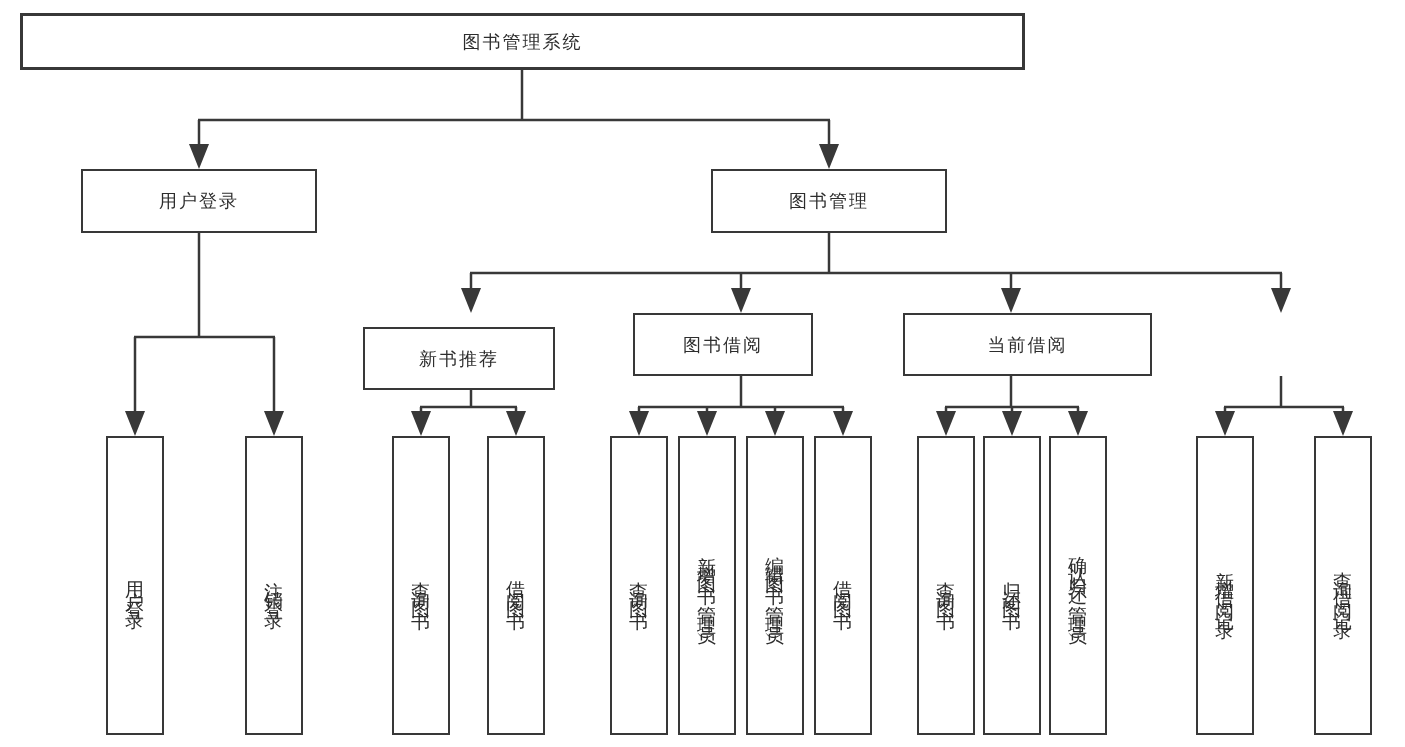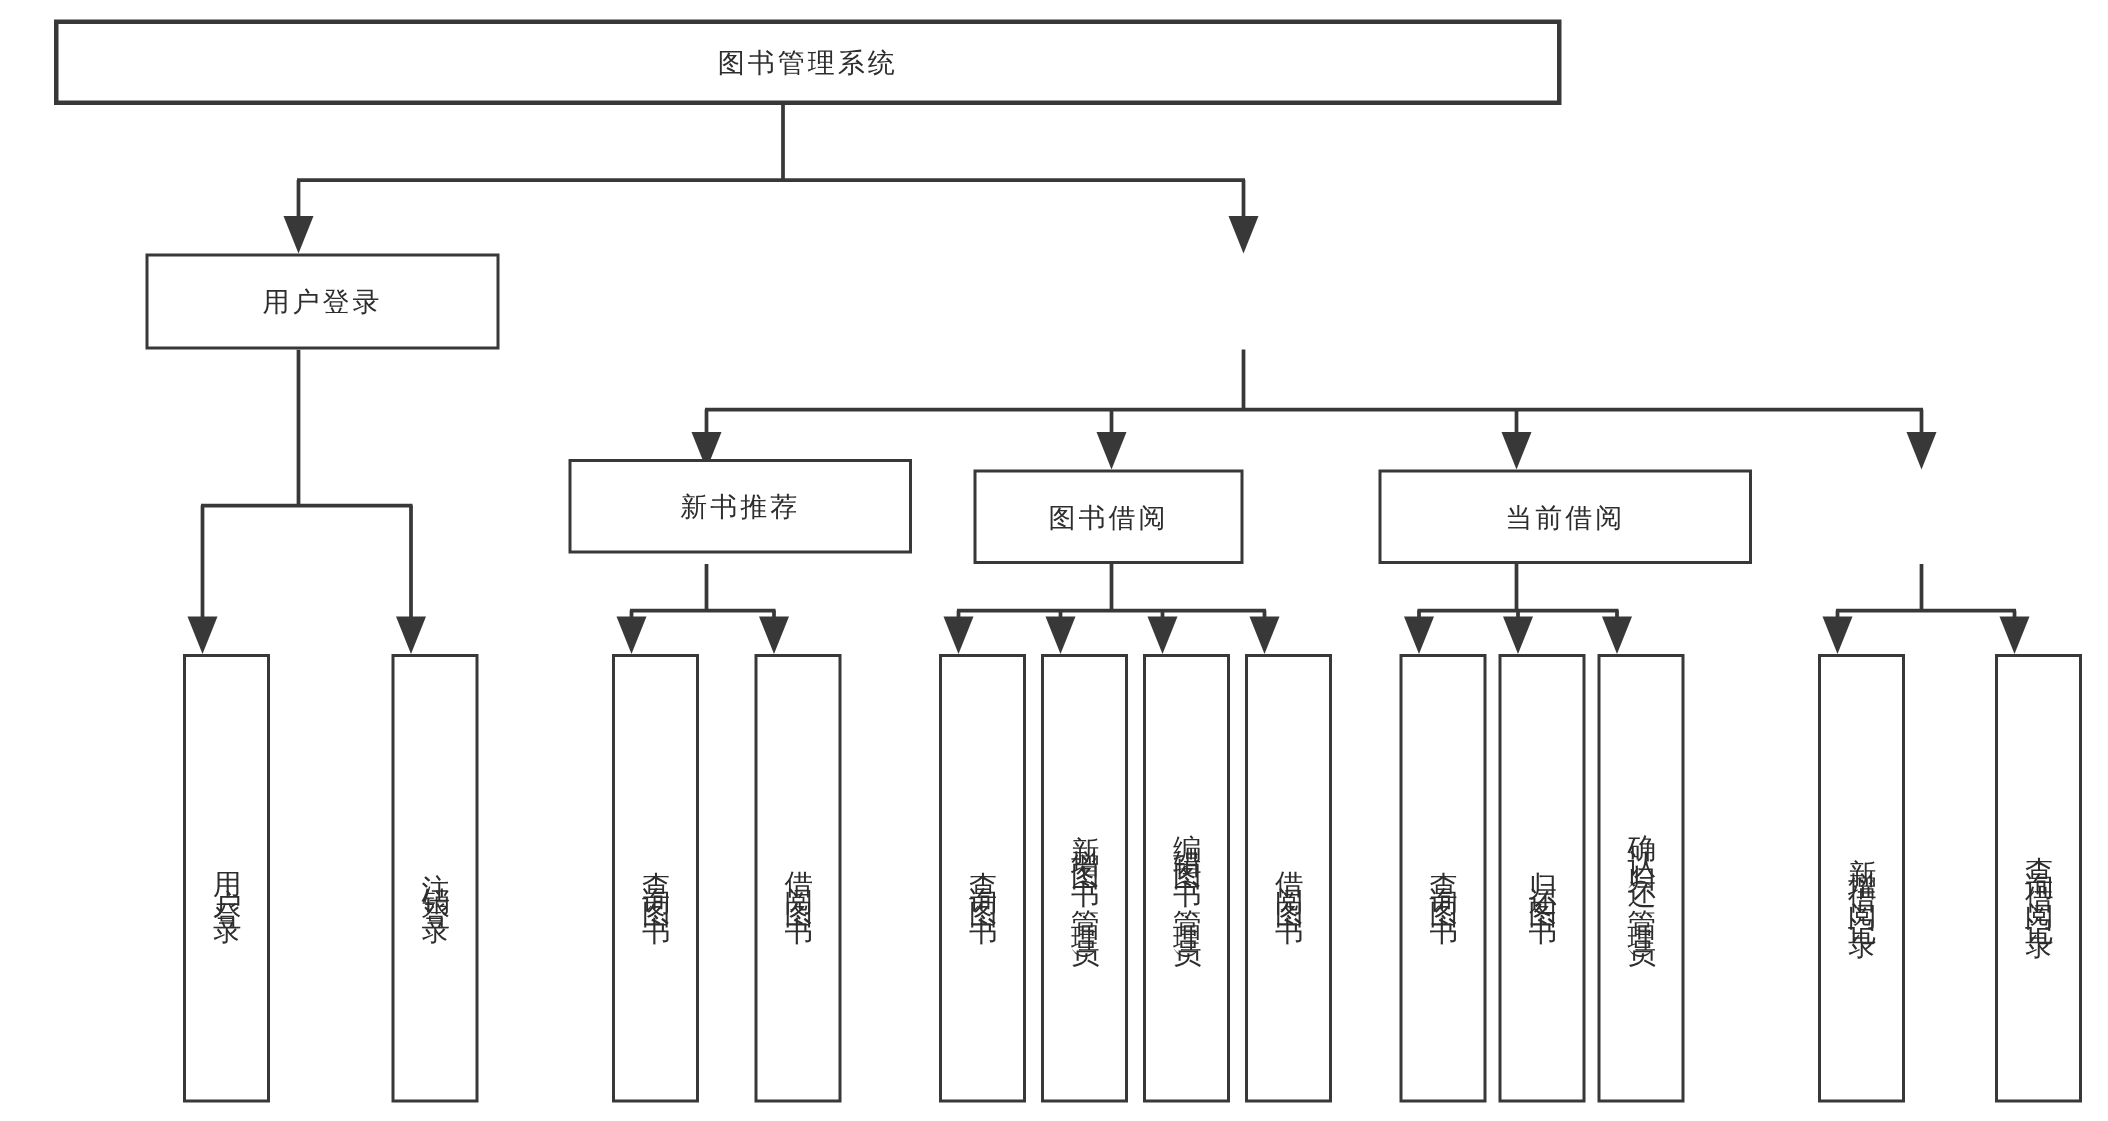"图书管理系统" .box { margin-left: 16px -> none }
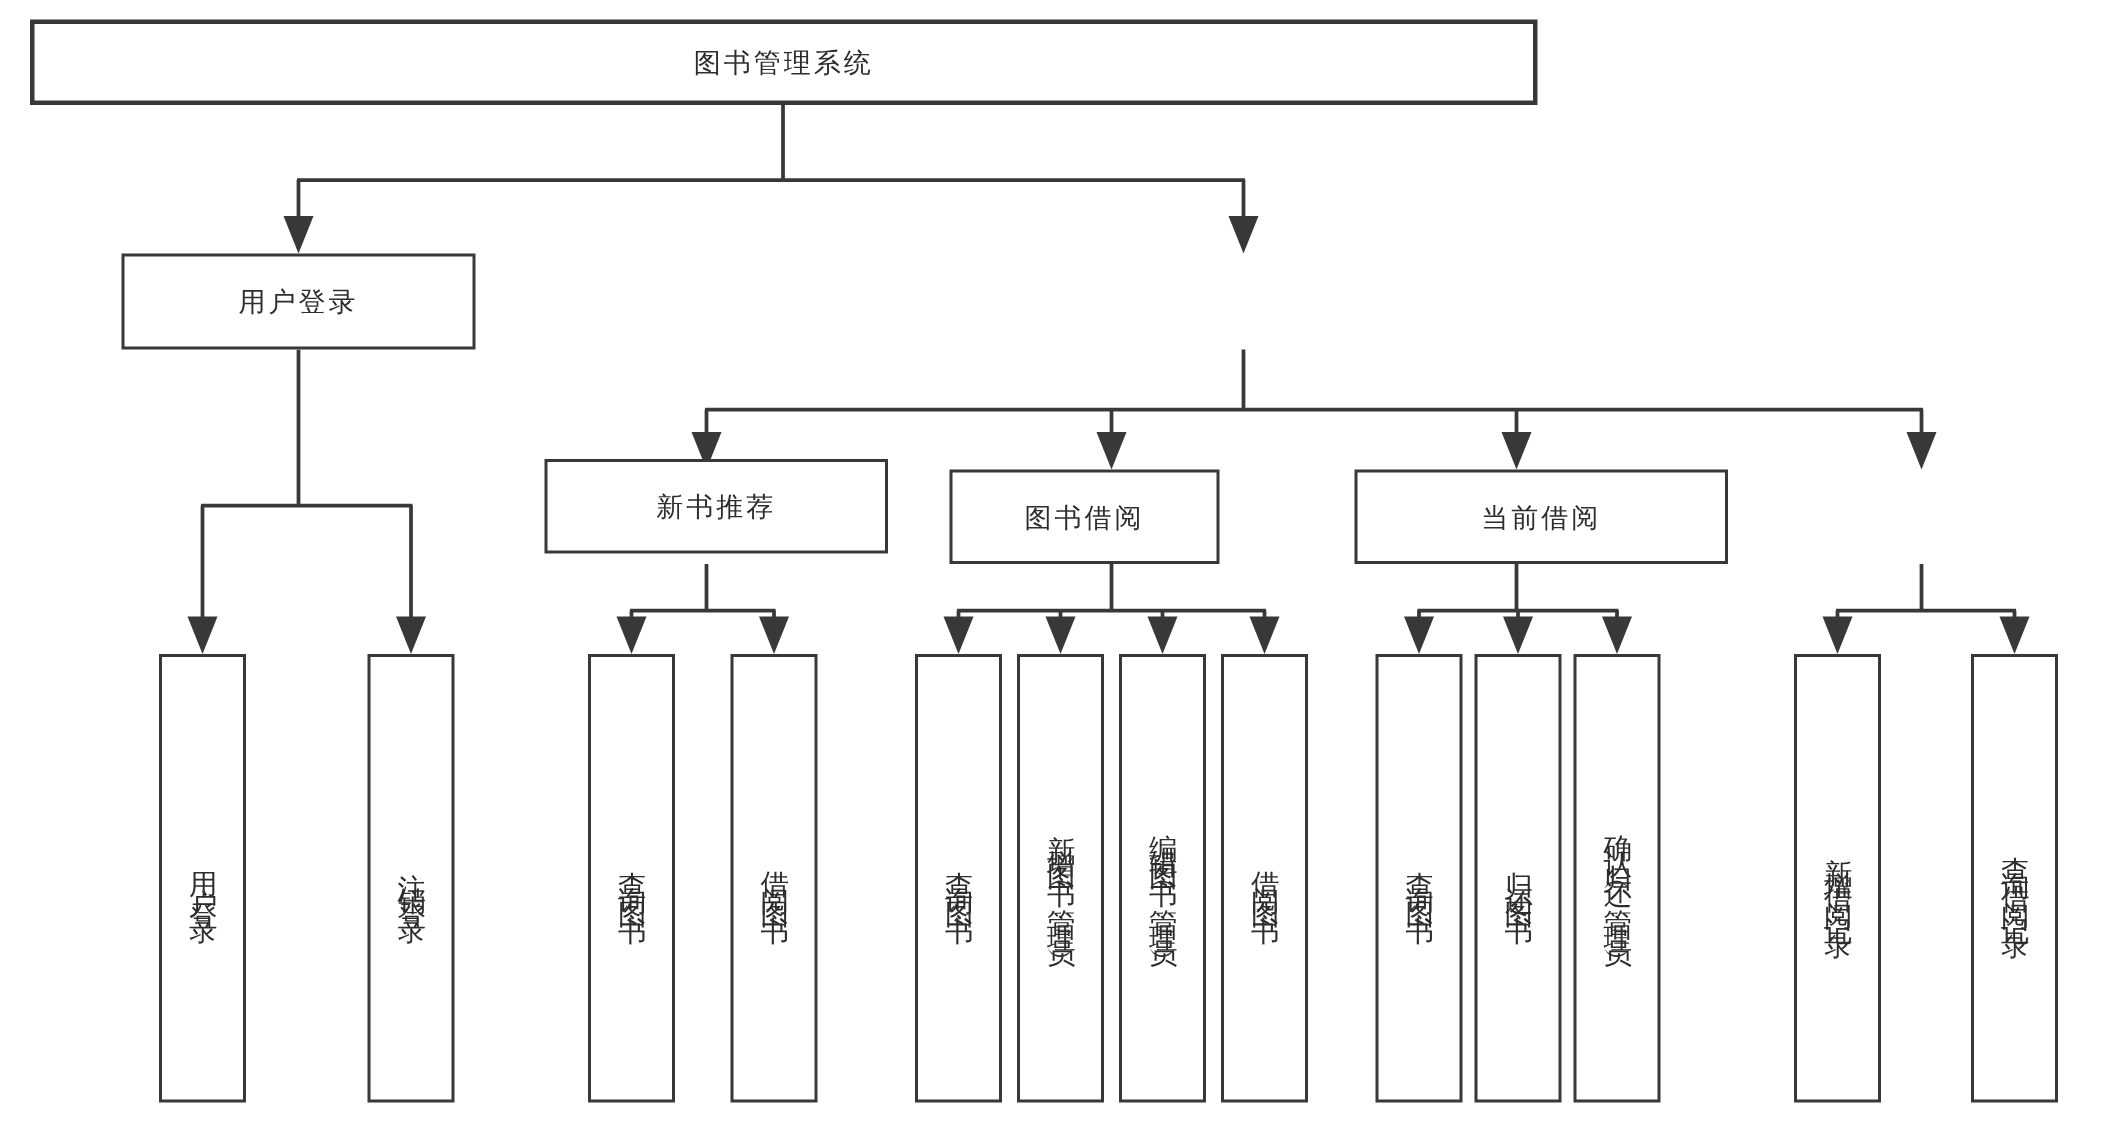"图书管理" div.box { html: none -> <div> <span>图书管理</span> </div> }
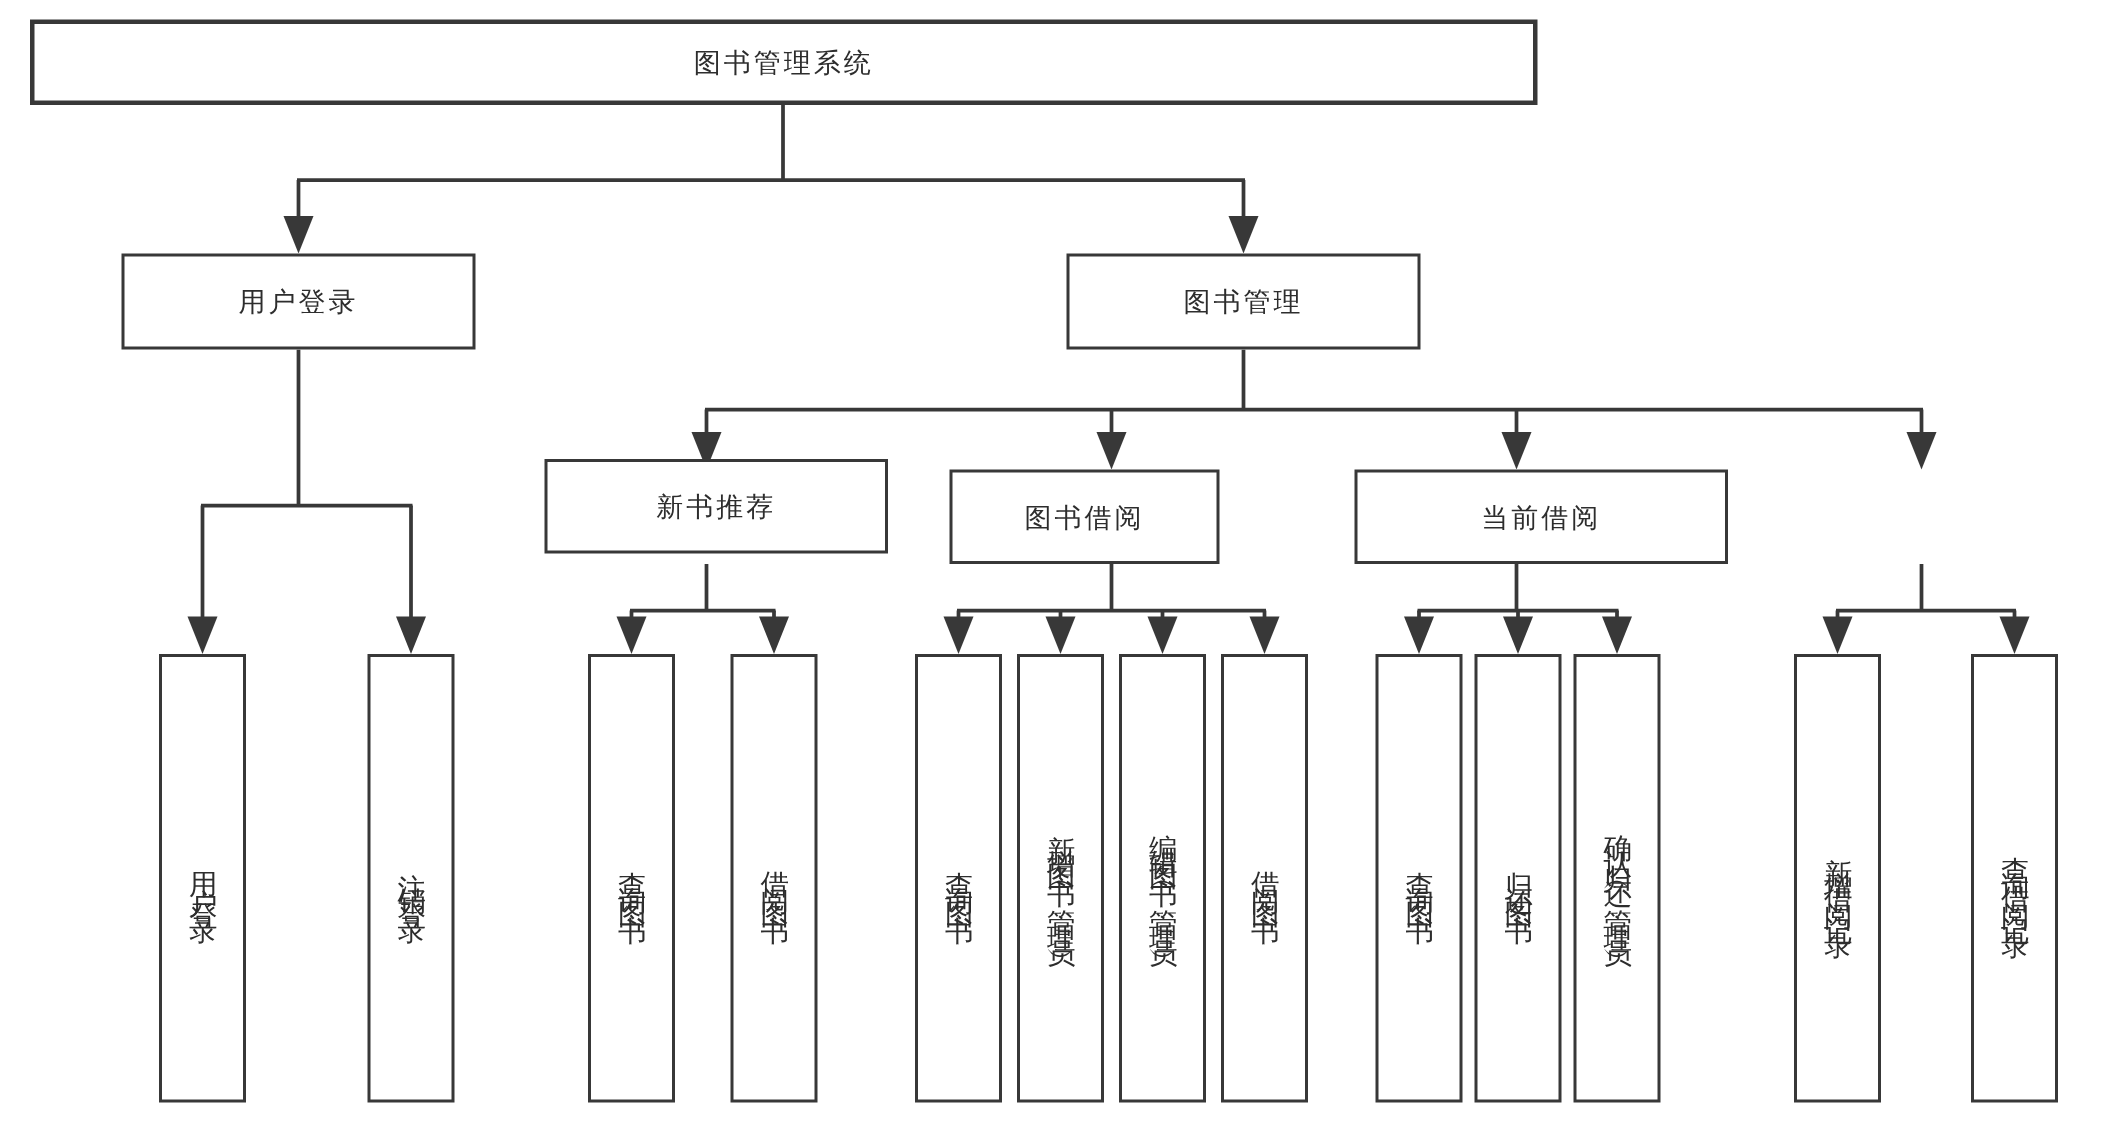"新书推荐" div.box { top: 306px -> 327px; width: 229px -> 192px }
